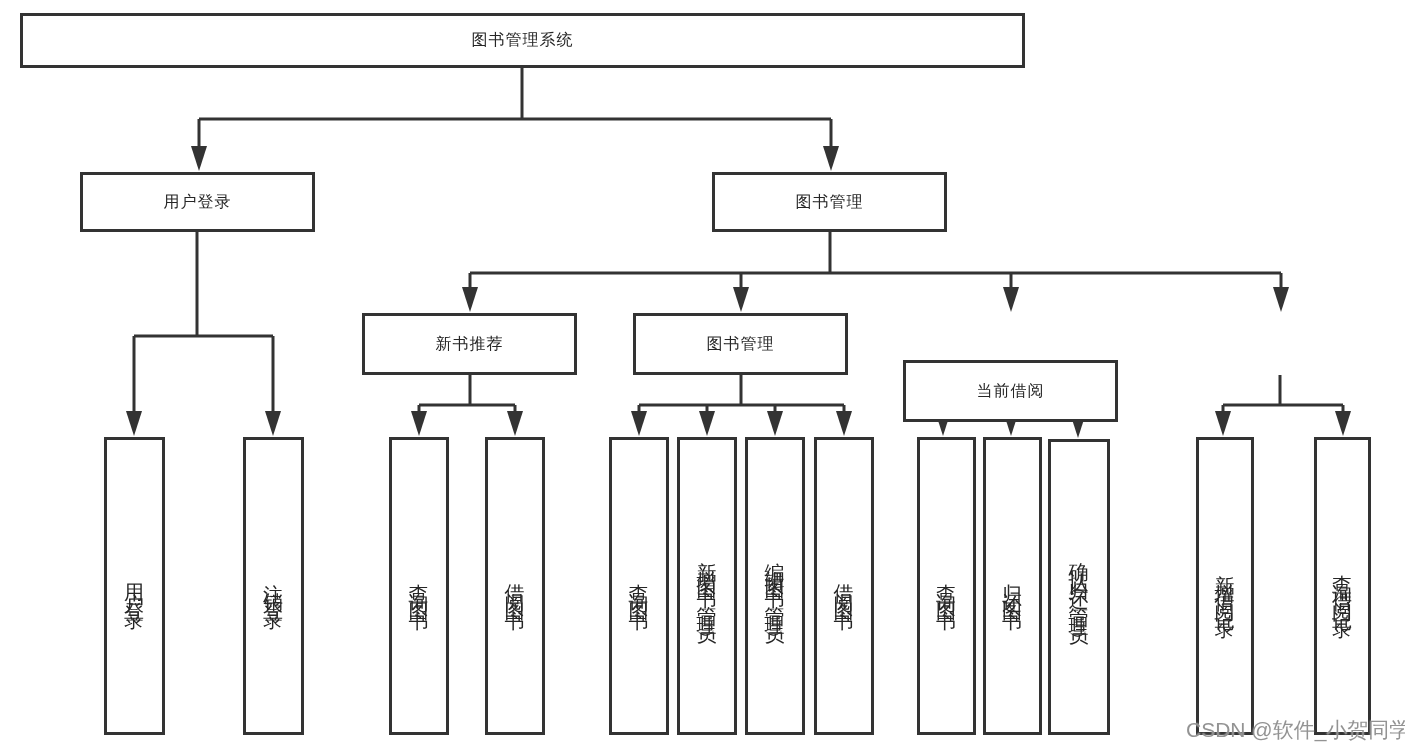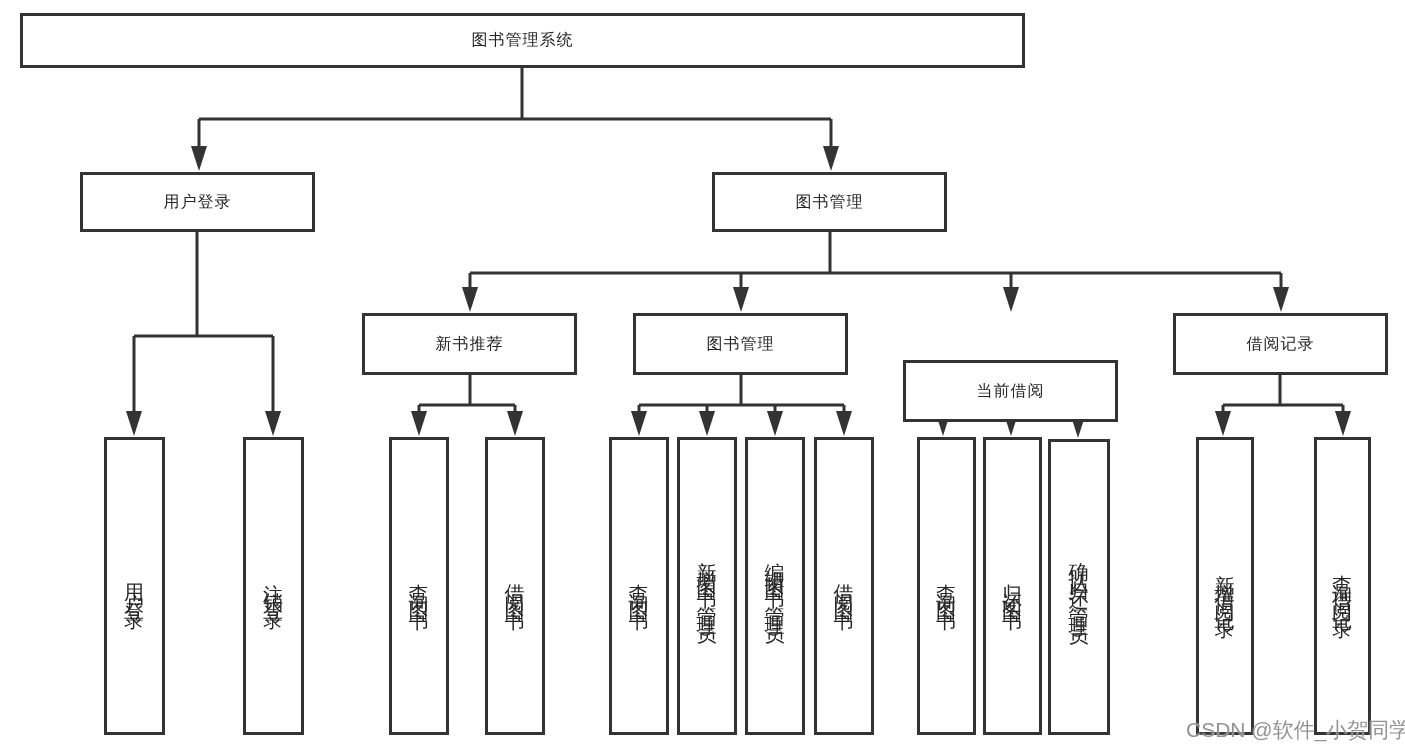"借阅记录" div.box { html: <div> <span>借阅记录</span> </div> -> none }
